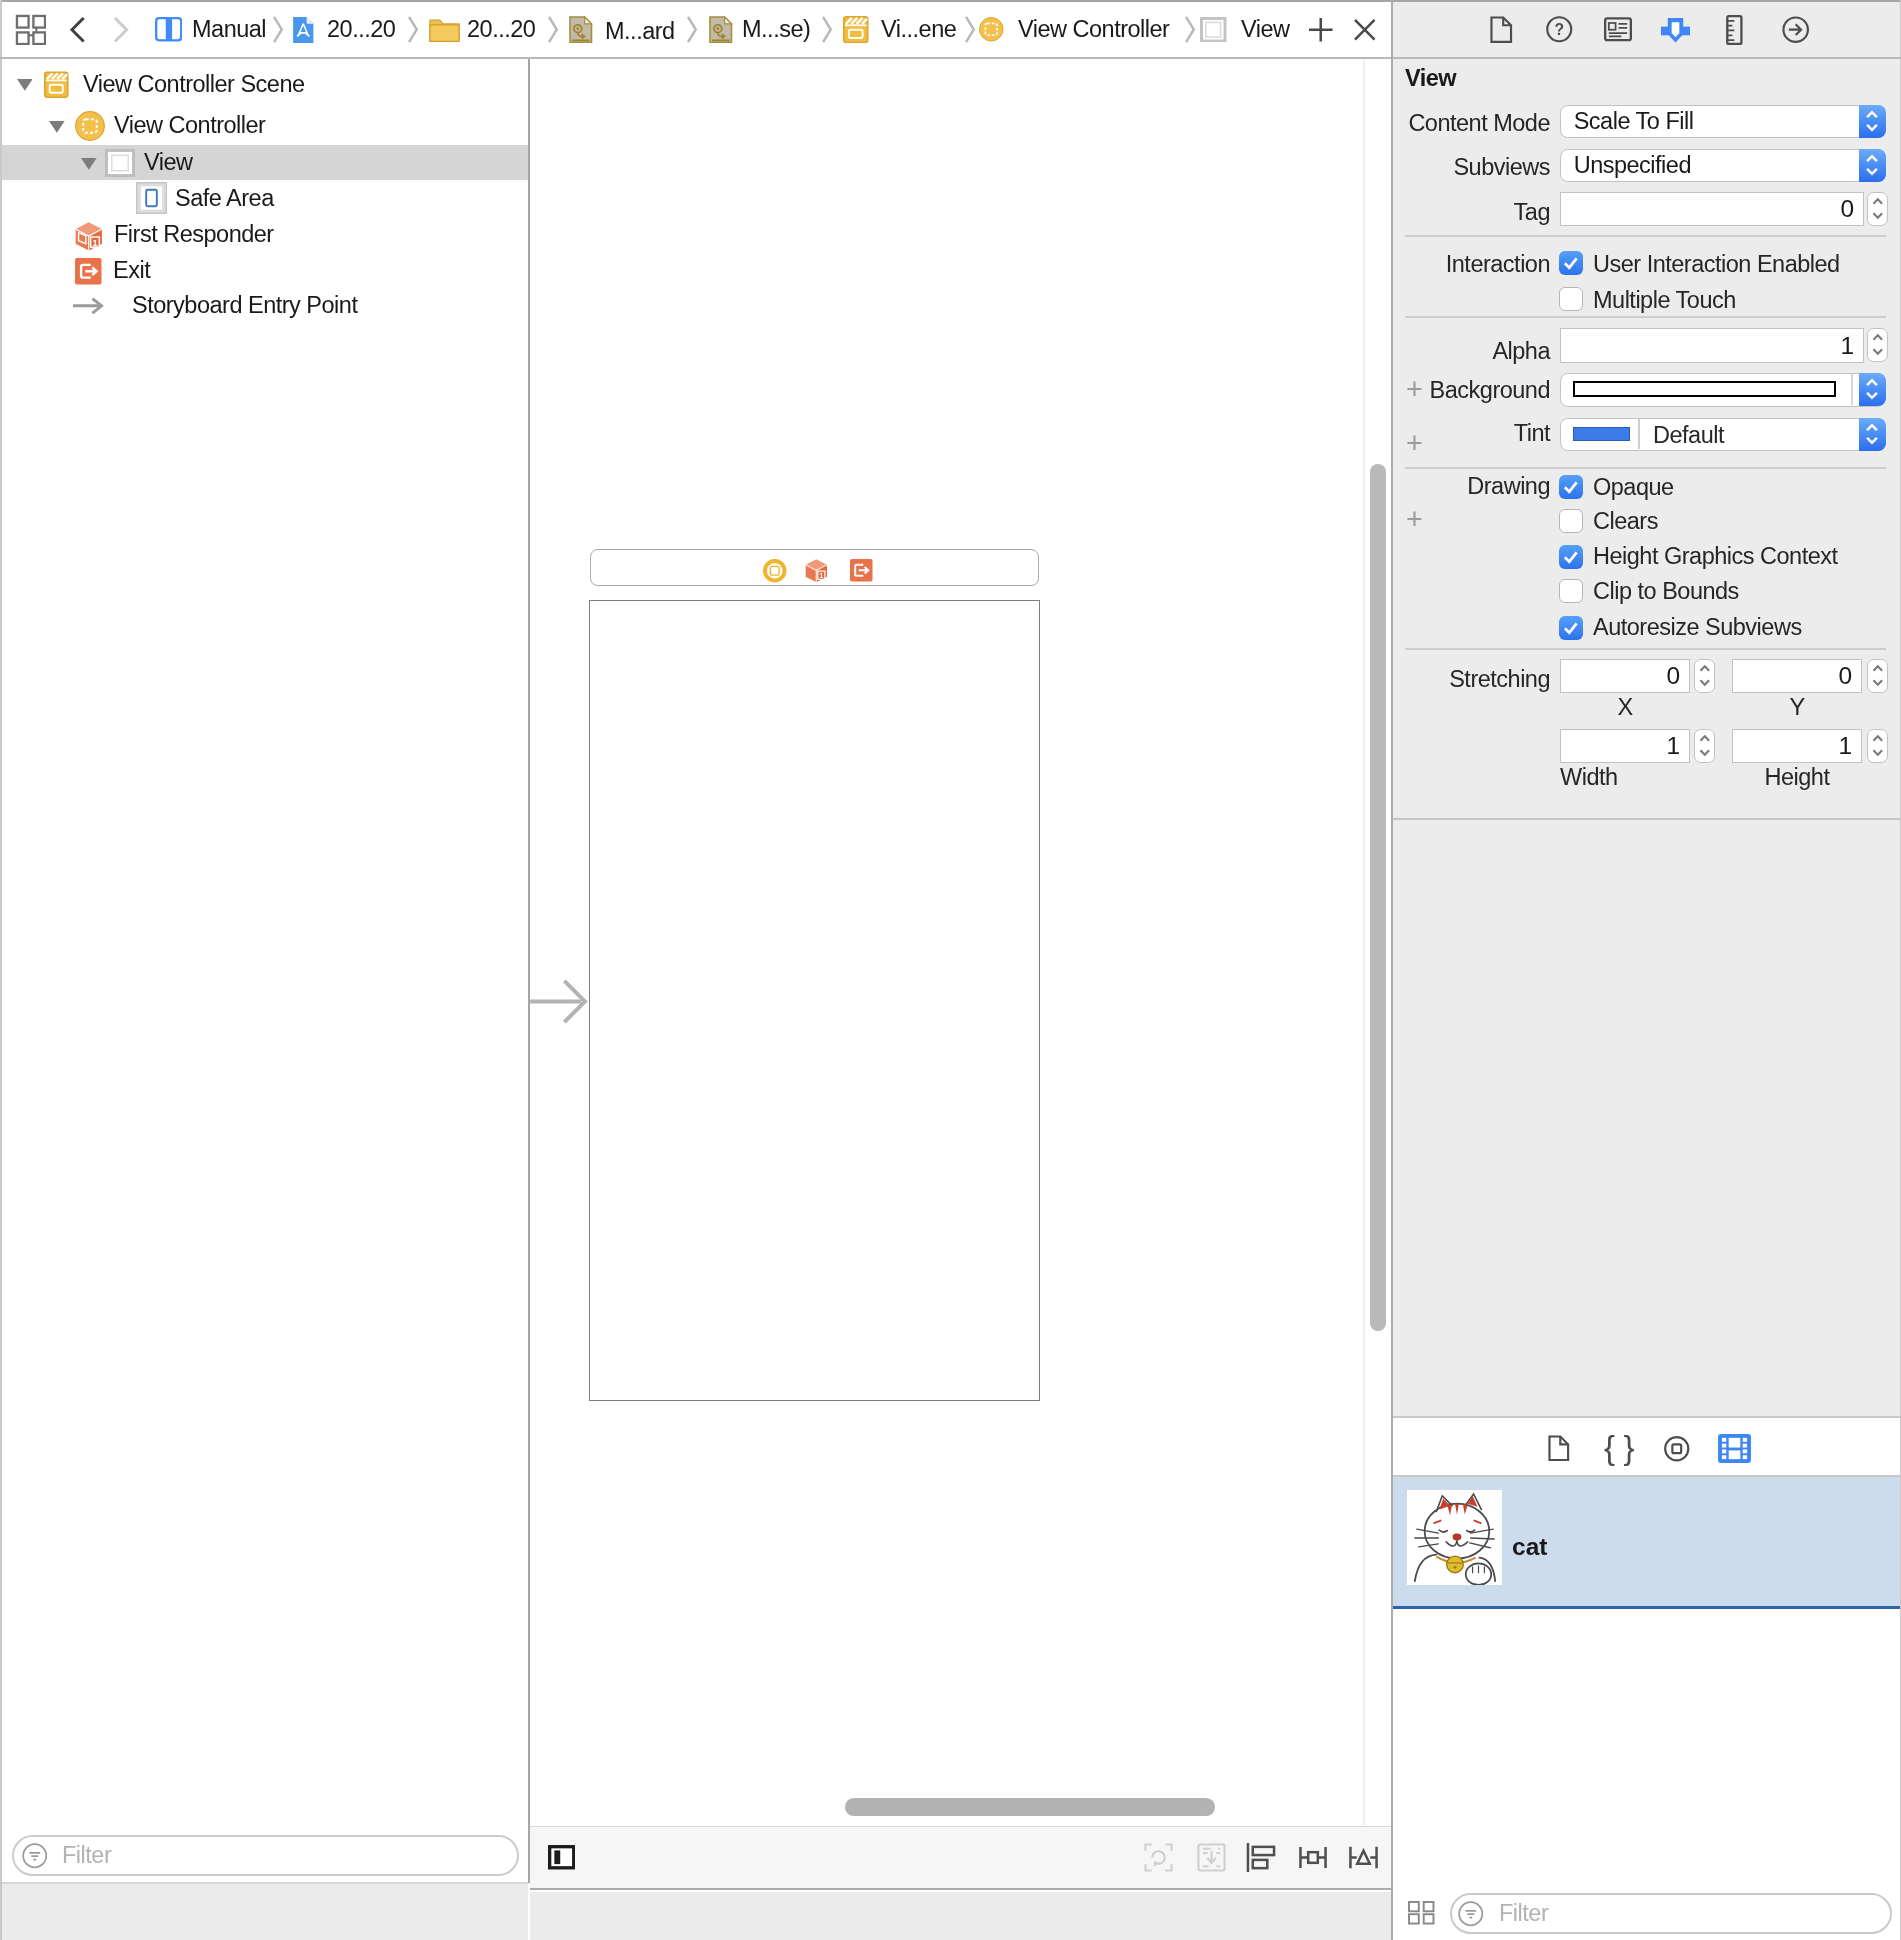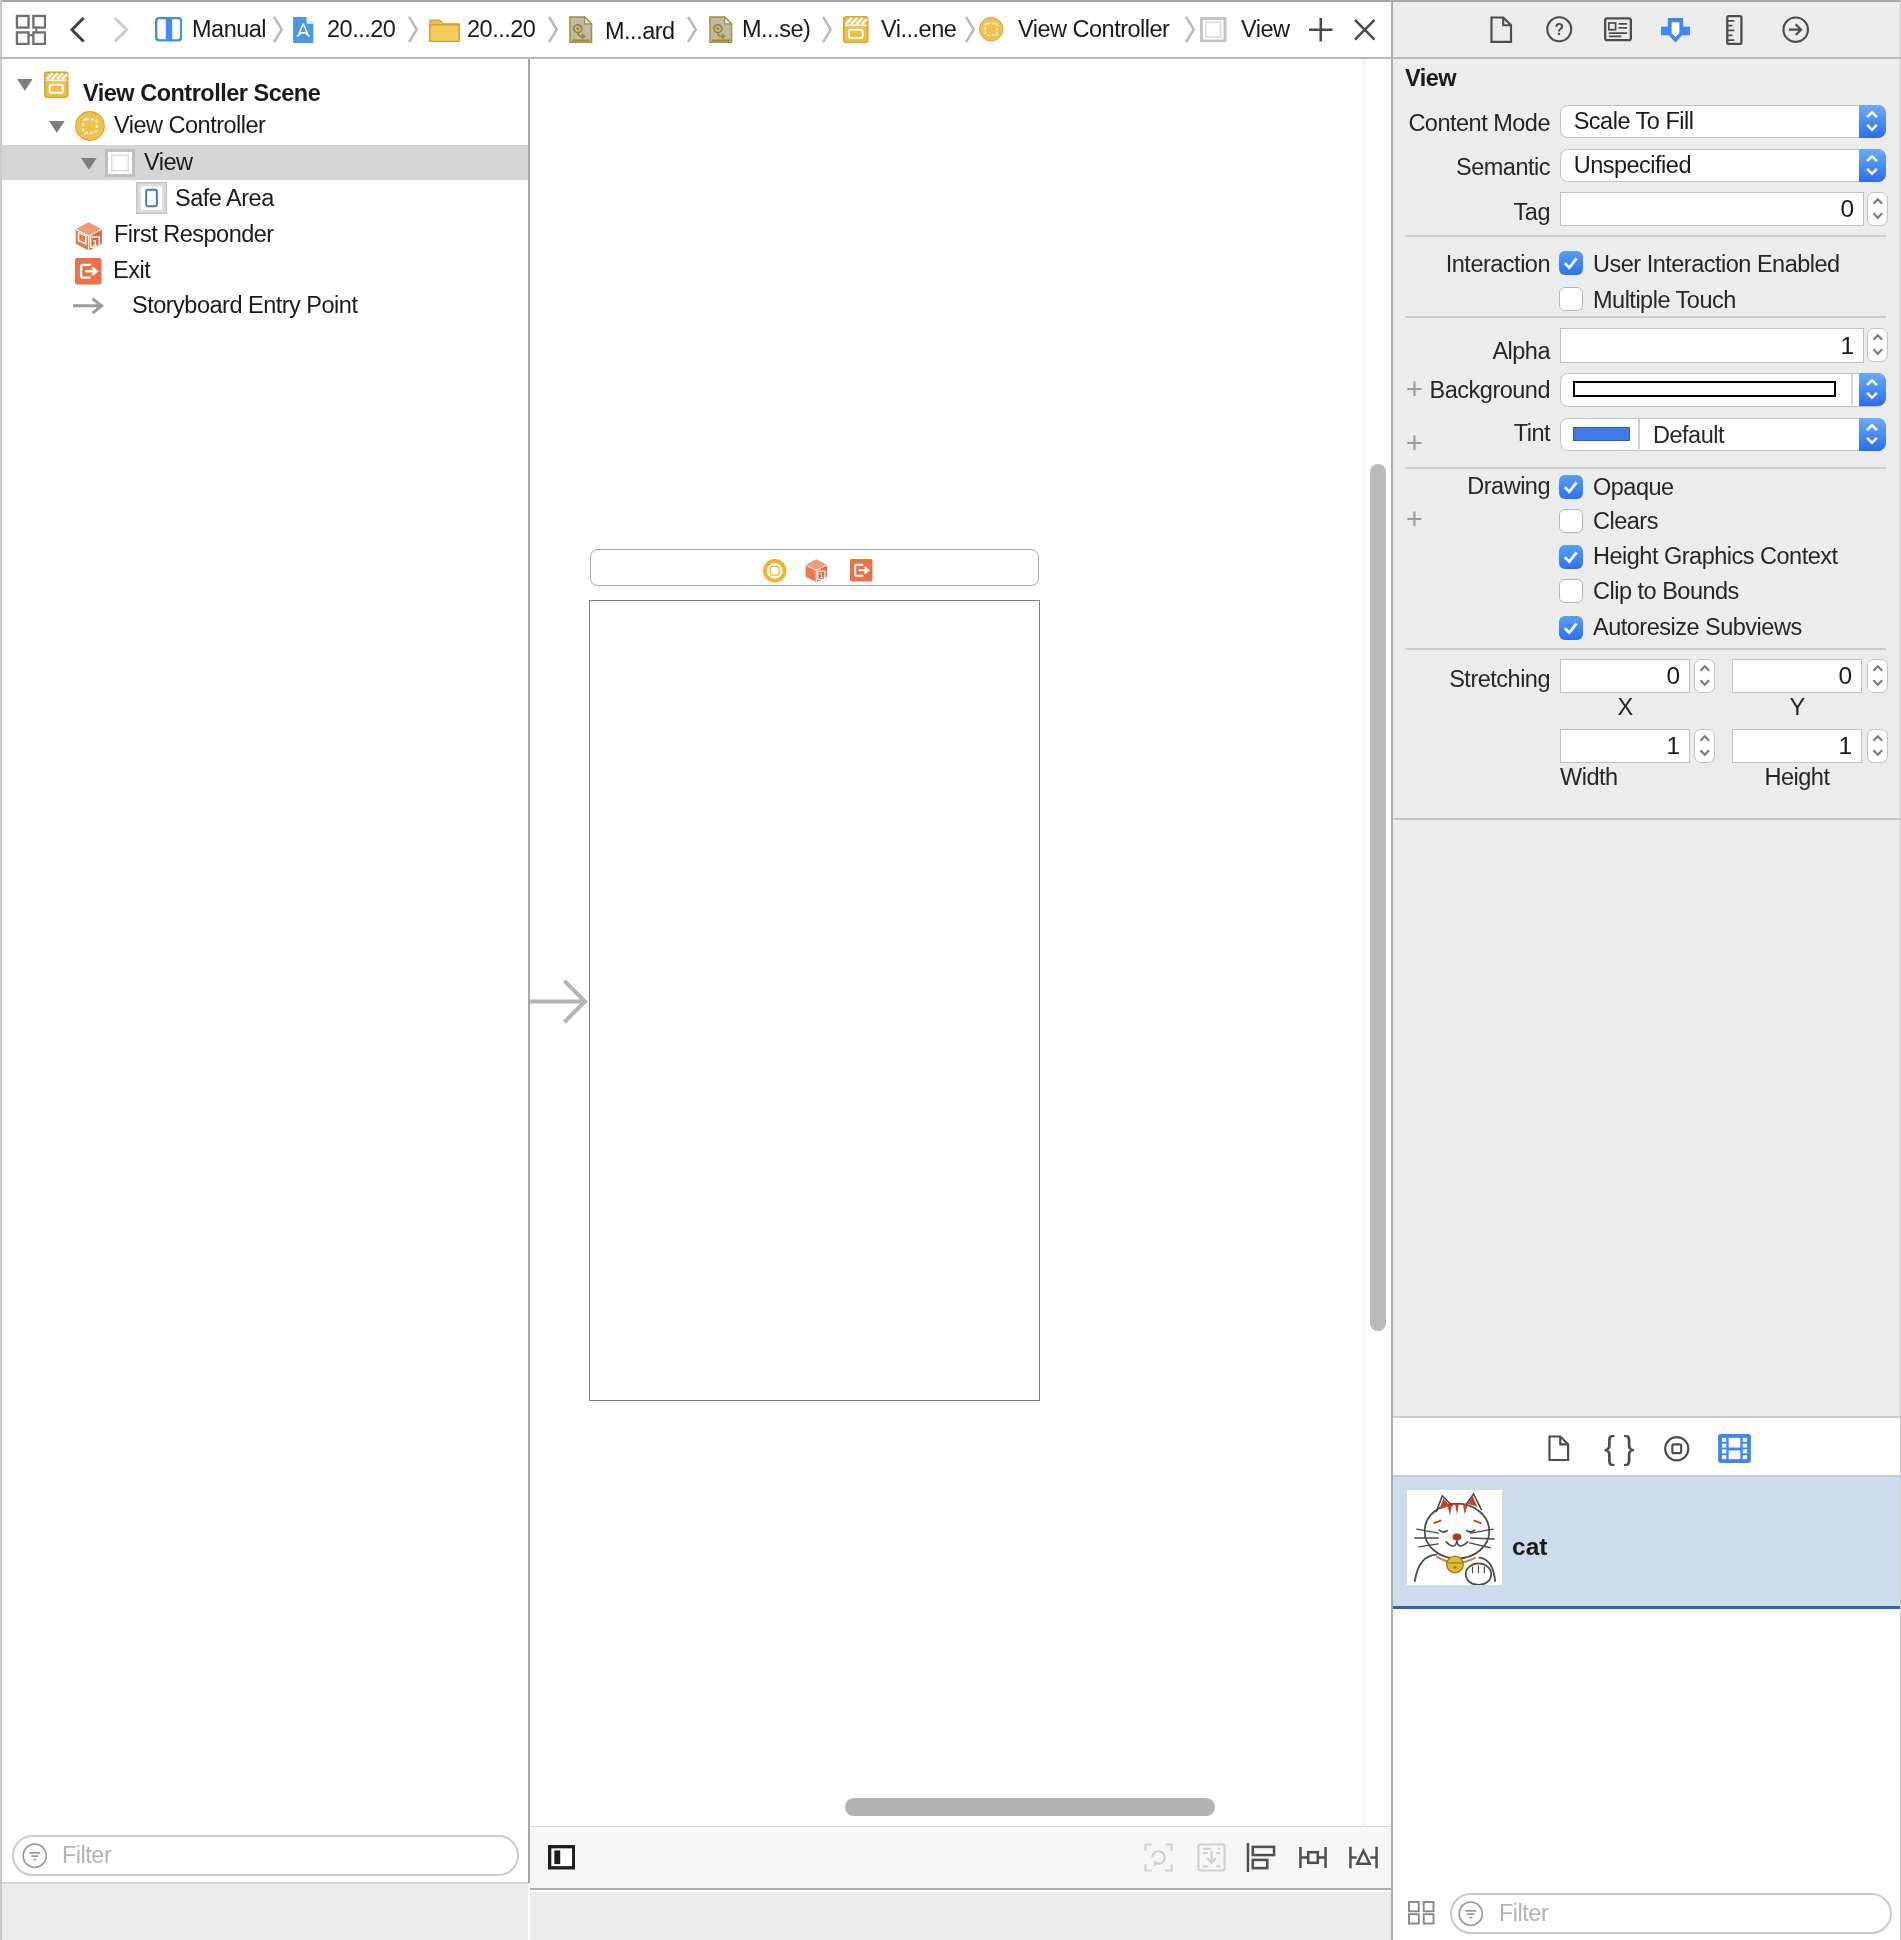"View Controller Scene" div.row { font-weight: bold -> normal; top: 76px -> 67px }
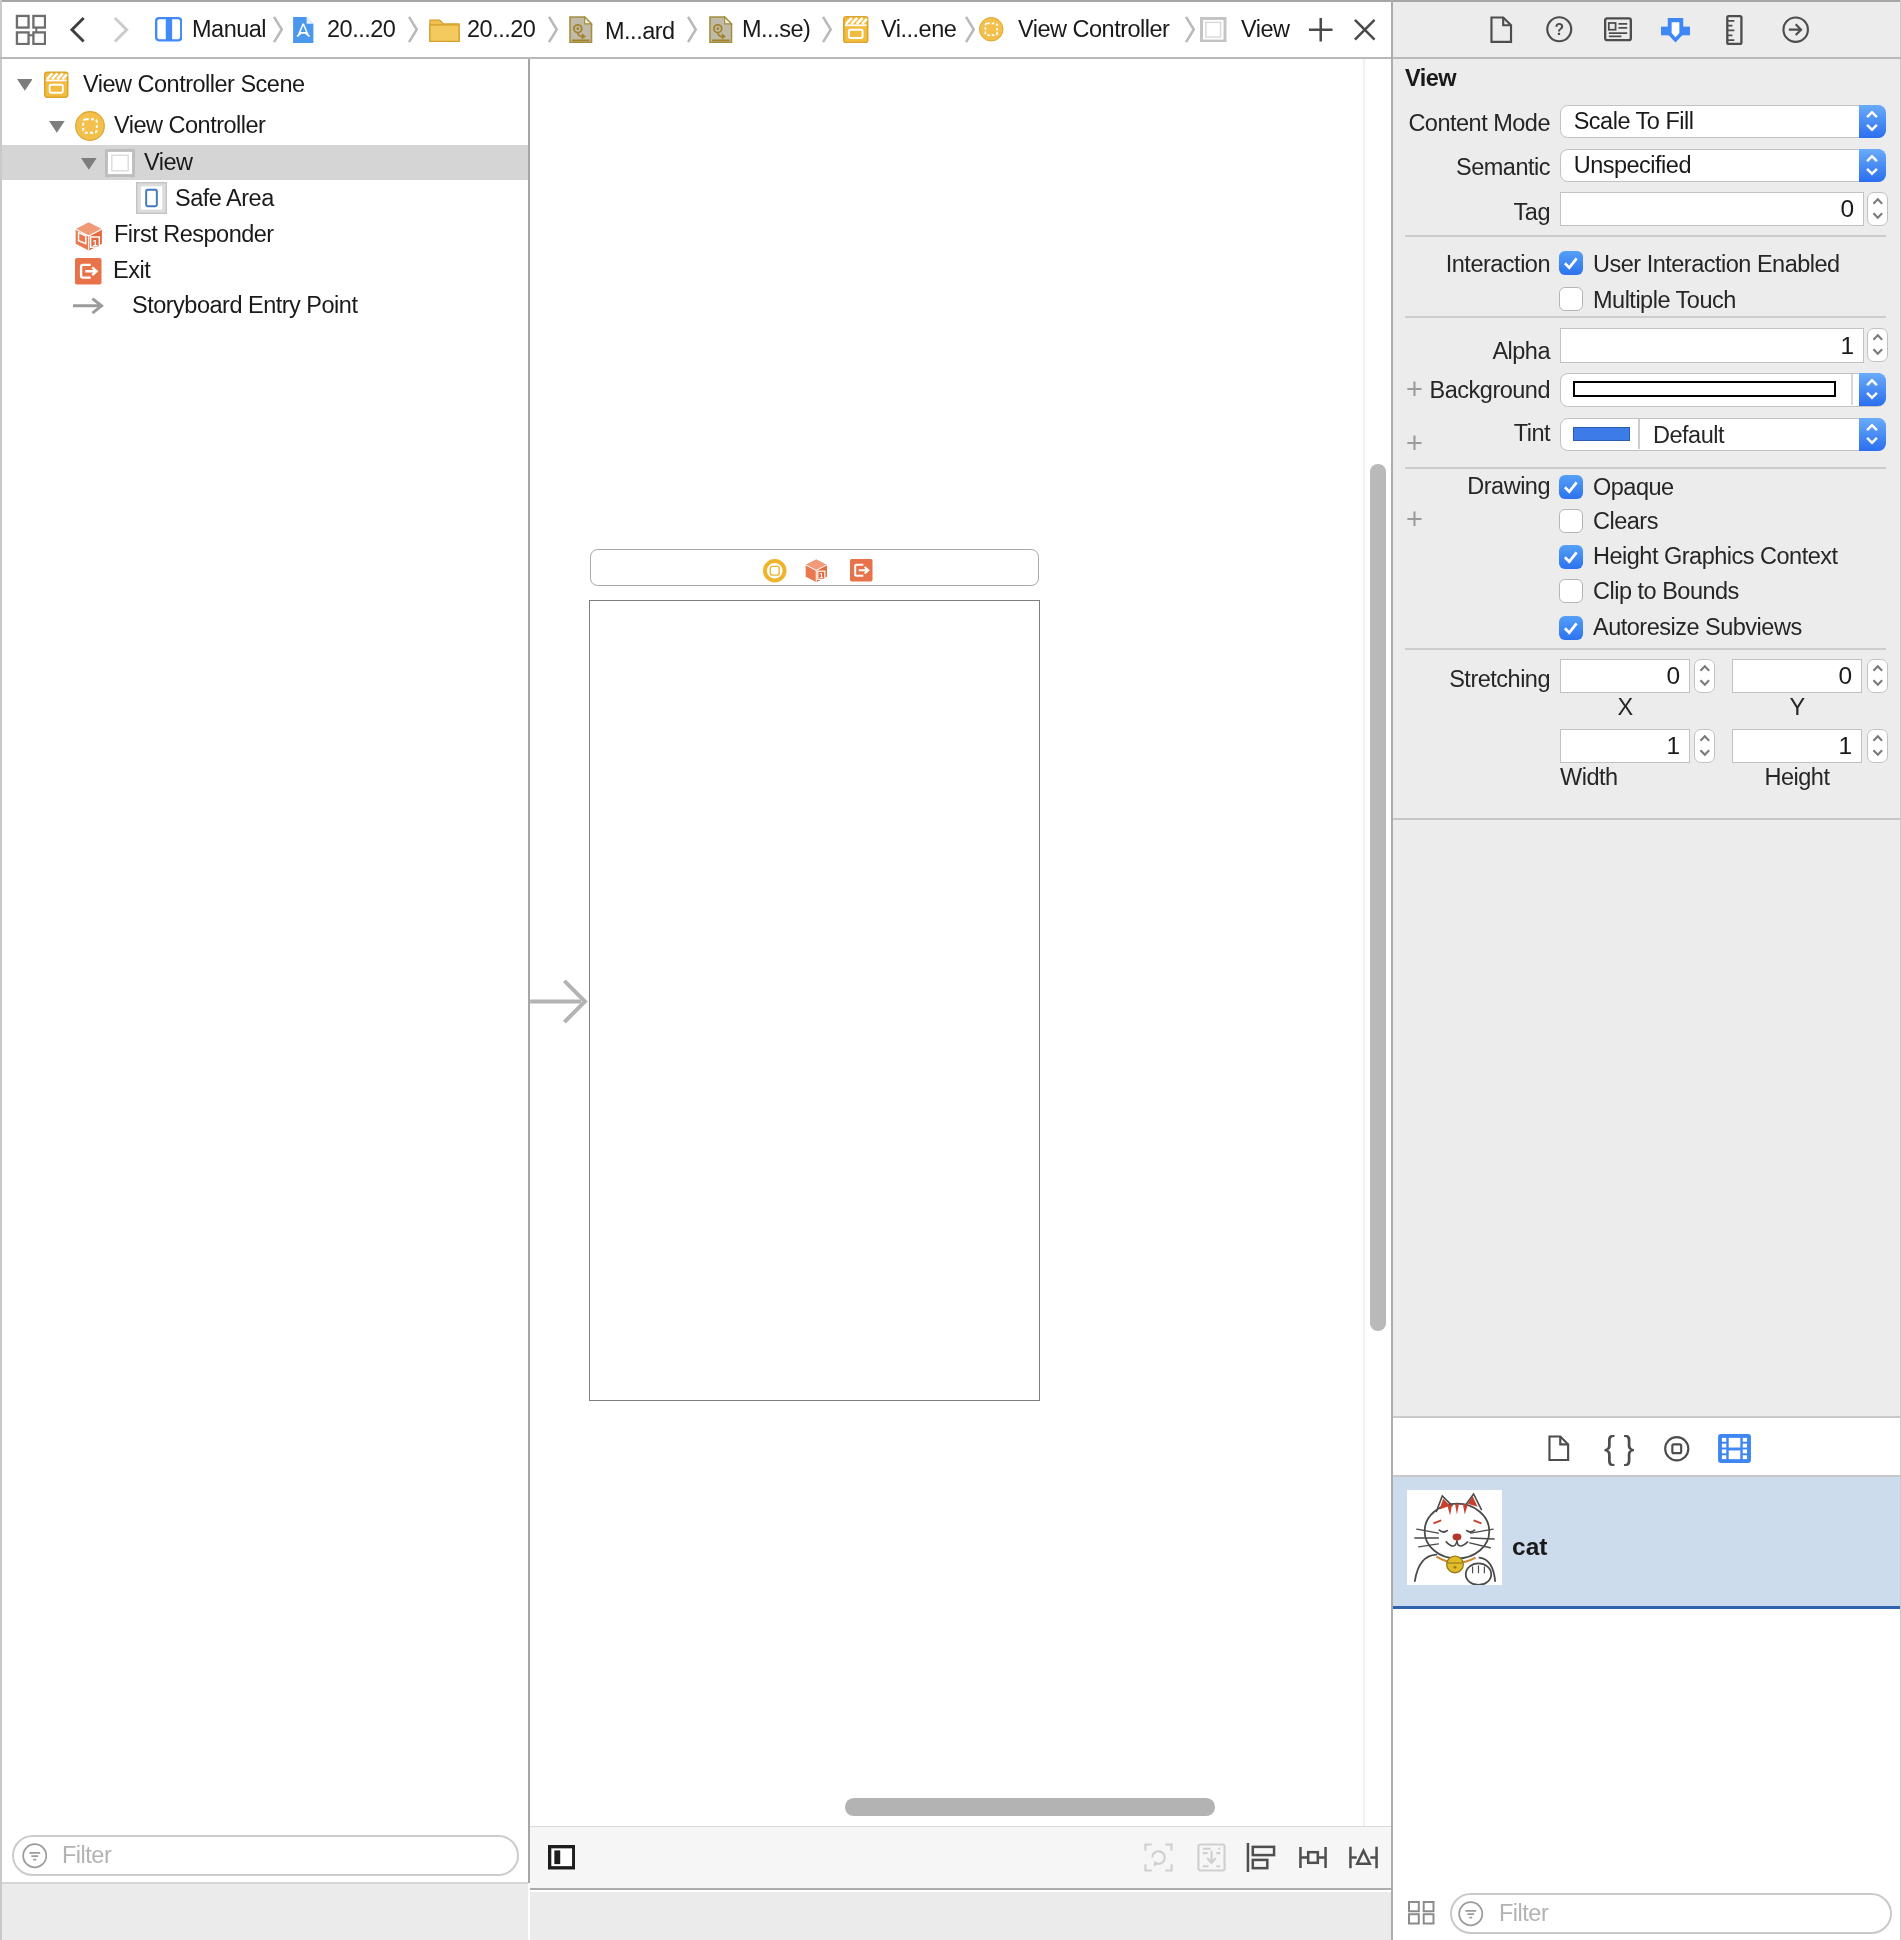"Semantic" div.lbl { text: Semantic -> Subviews }
